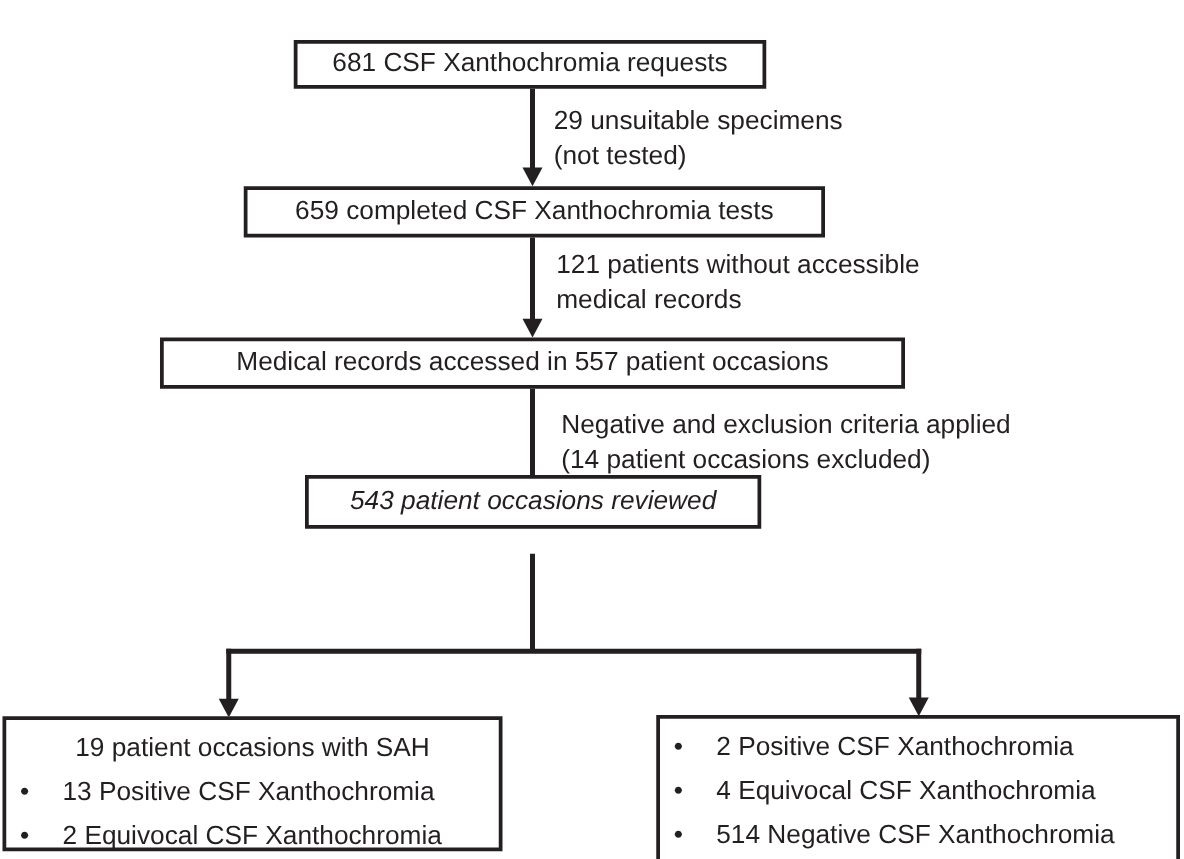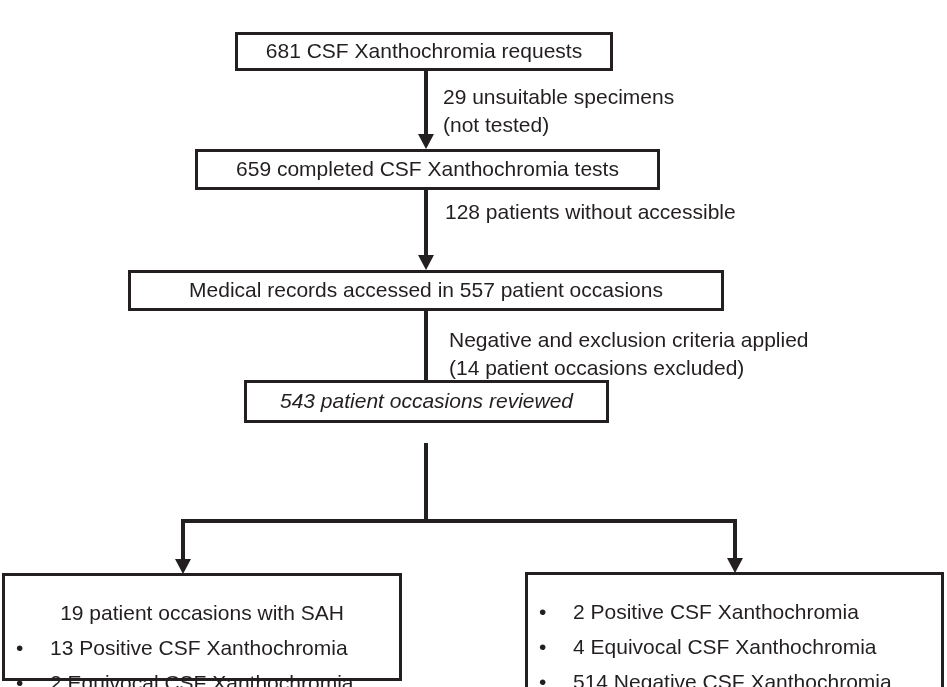"128 patients without accessible" div { text: 128 -> 121 }
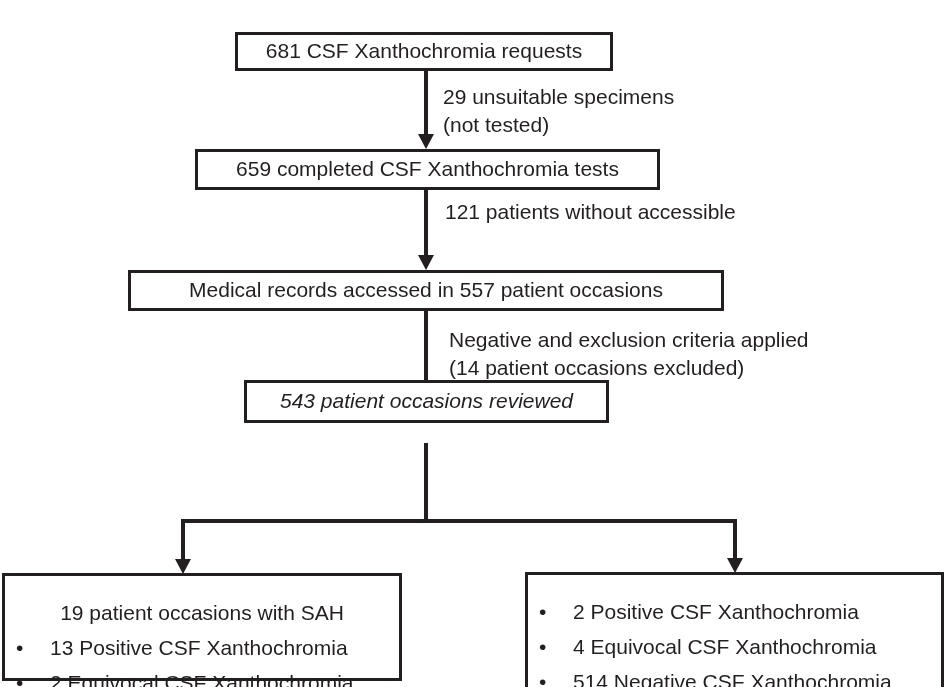"medical records" div { html: none -> <div>medical records</div> }
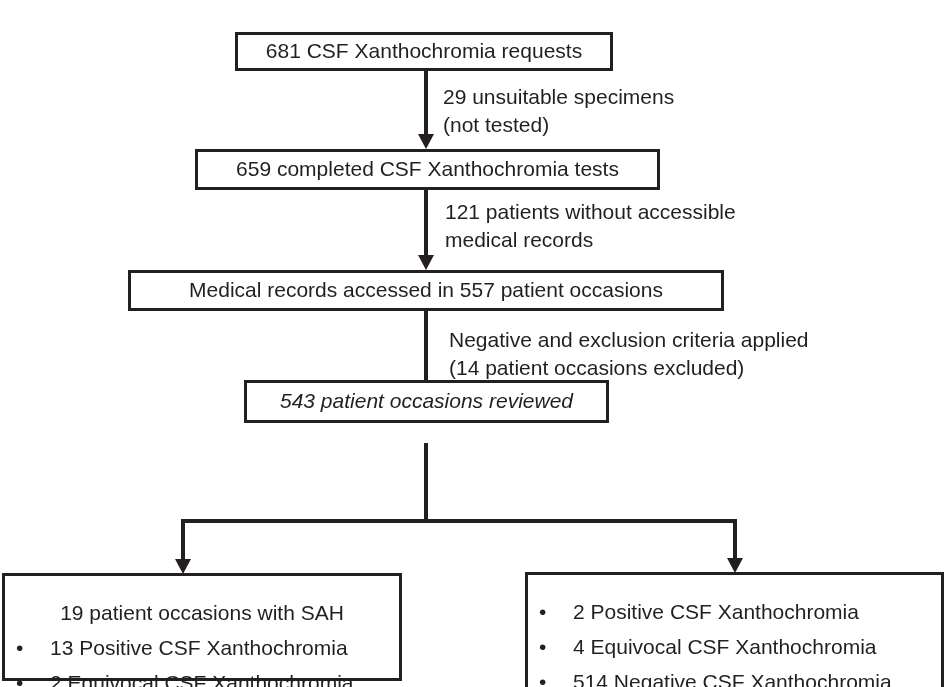"19 patient occasions with SAH" .leaf { padding-top: 19px -> 5px }
